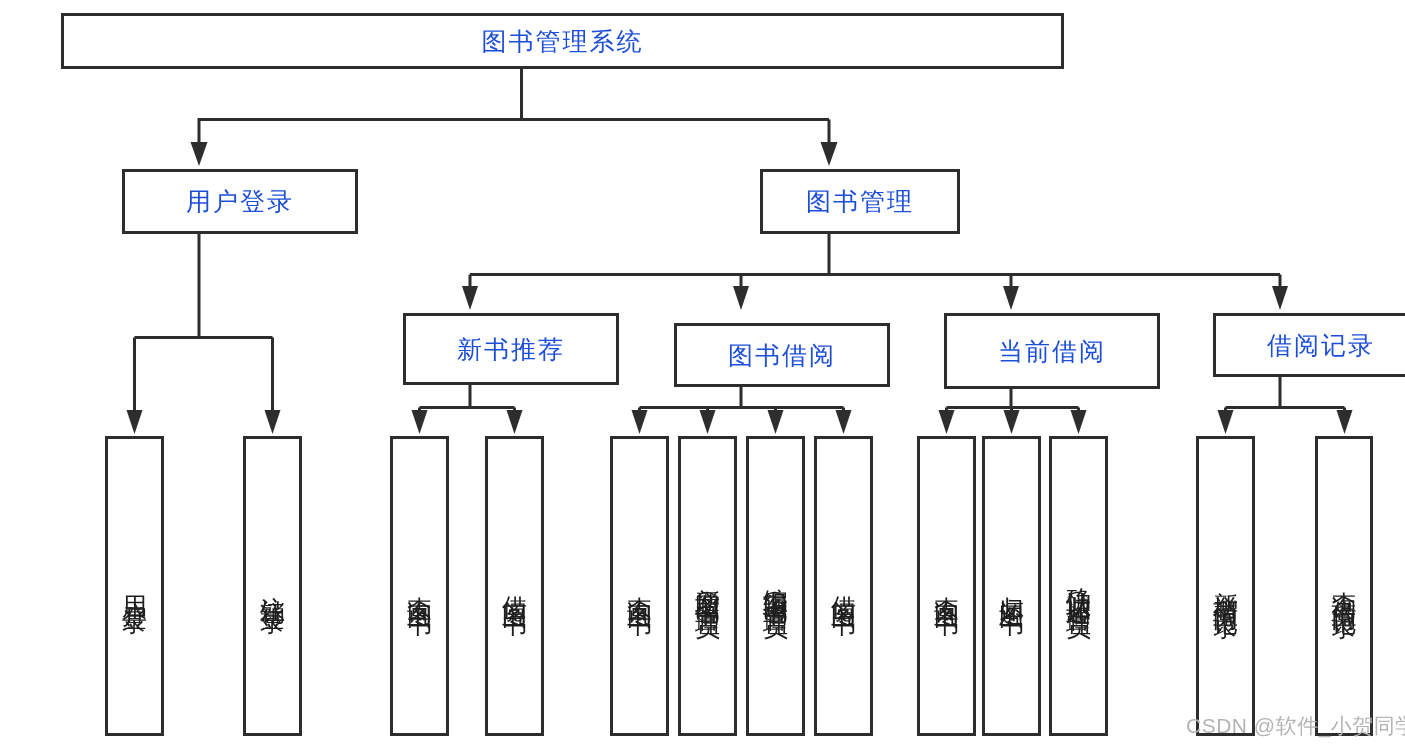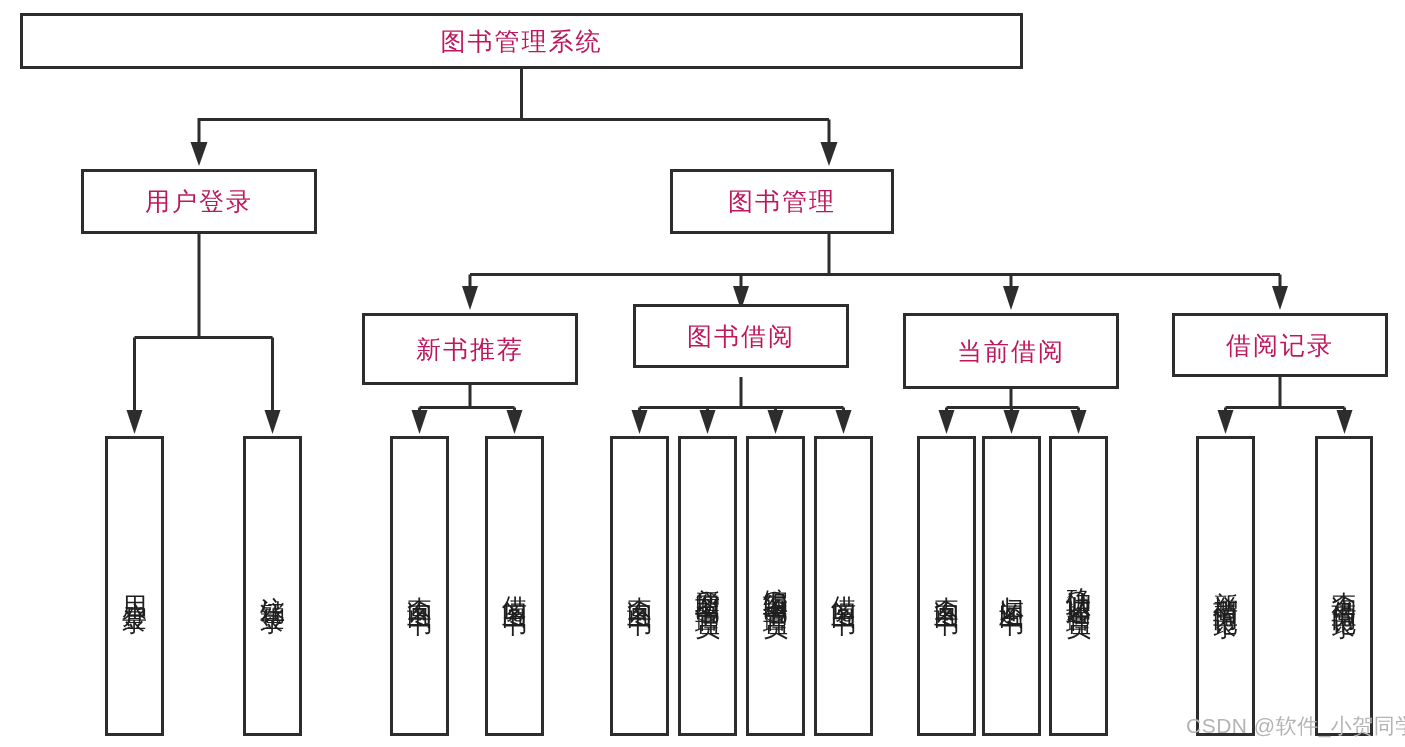"图书管理系统" .box { color: #be185d -> #1d4ed8; margin-left: none -> 41px }
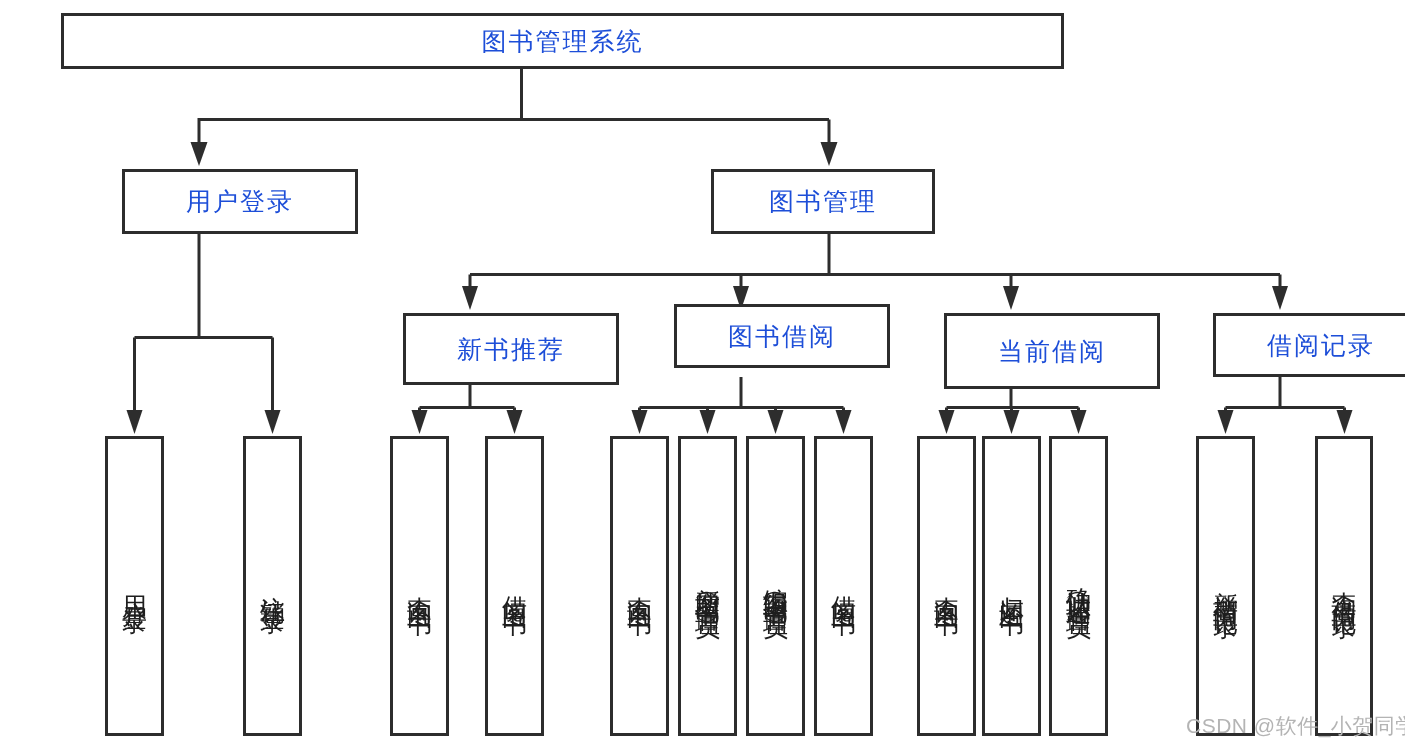"图书管理" div.box { left: 670px -> 719px; width: 224px -> 200px }
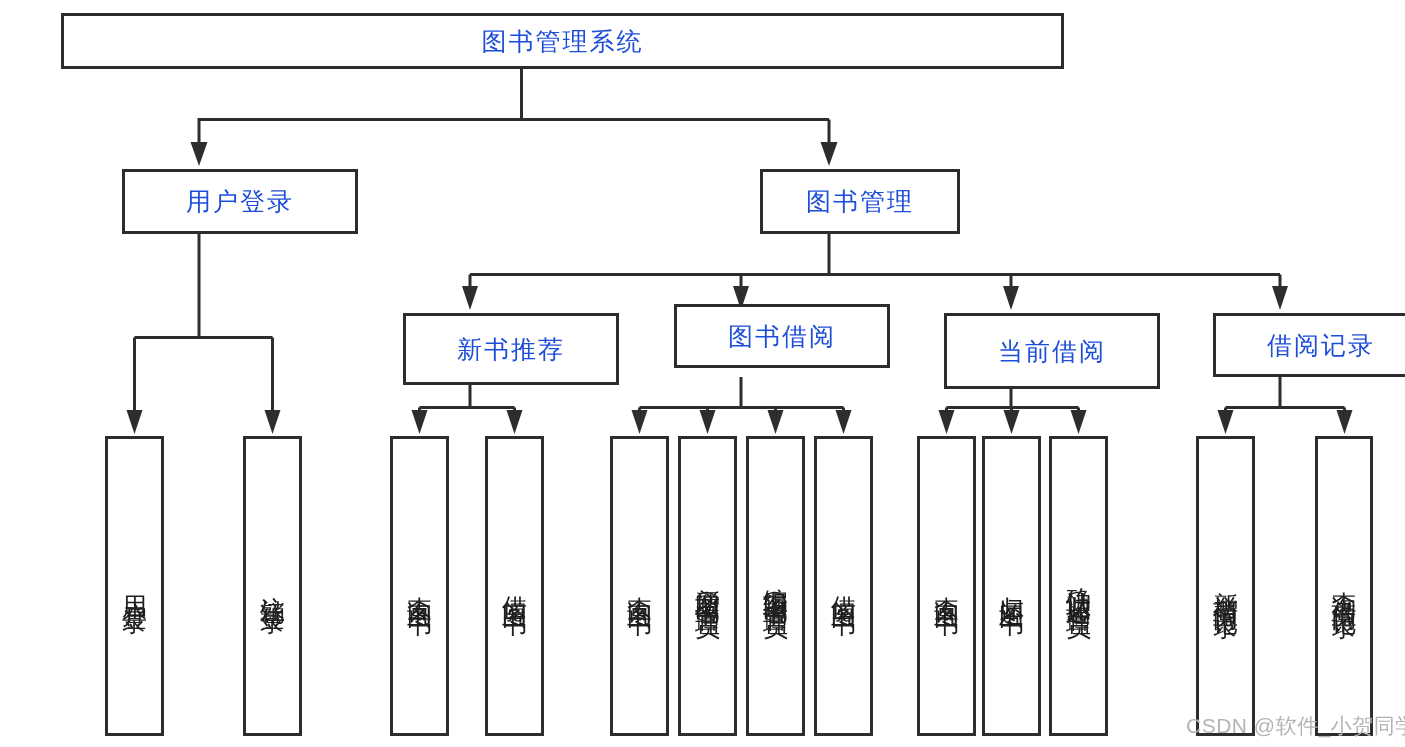"图书借阅" div.box { top: 304px -> 323px }
